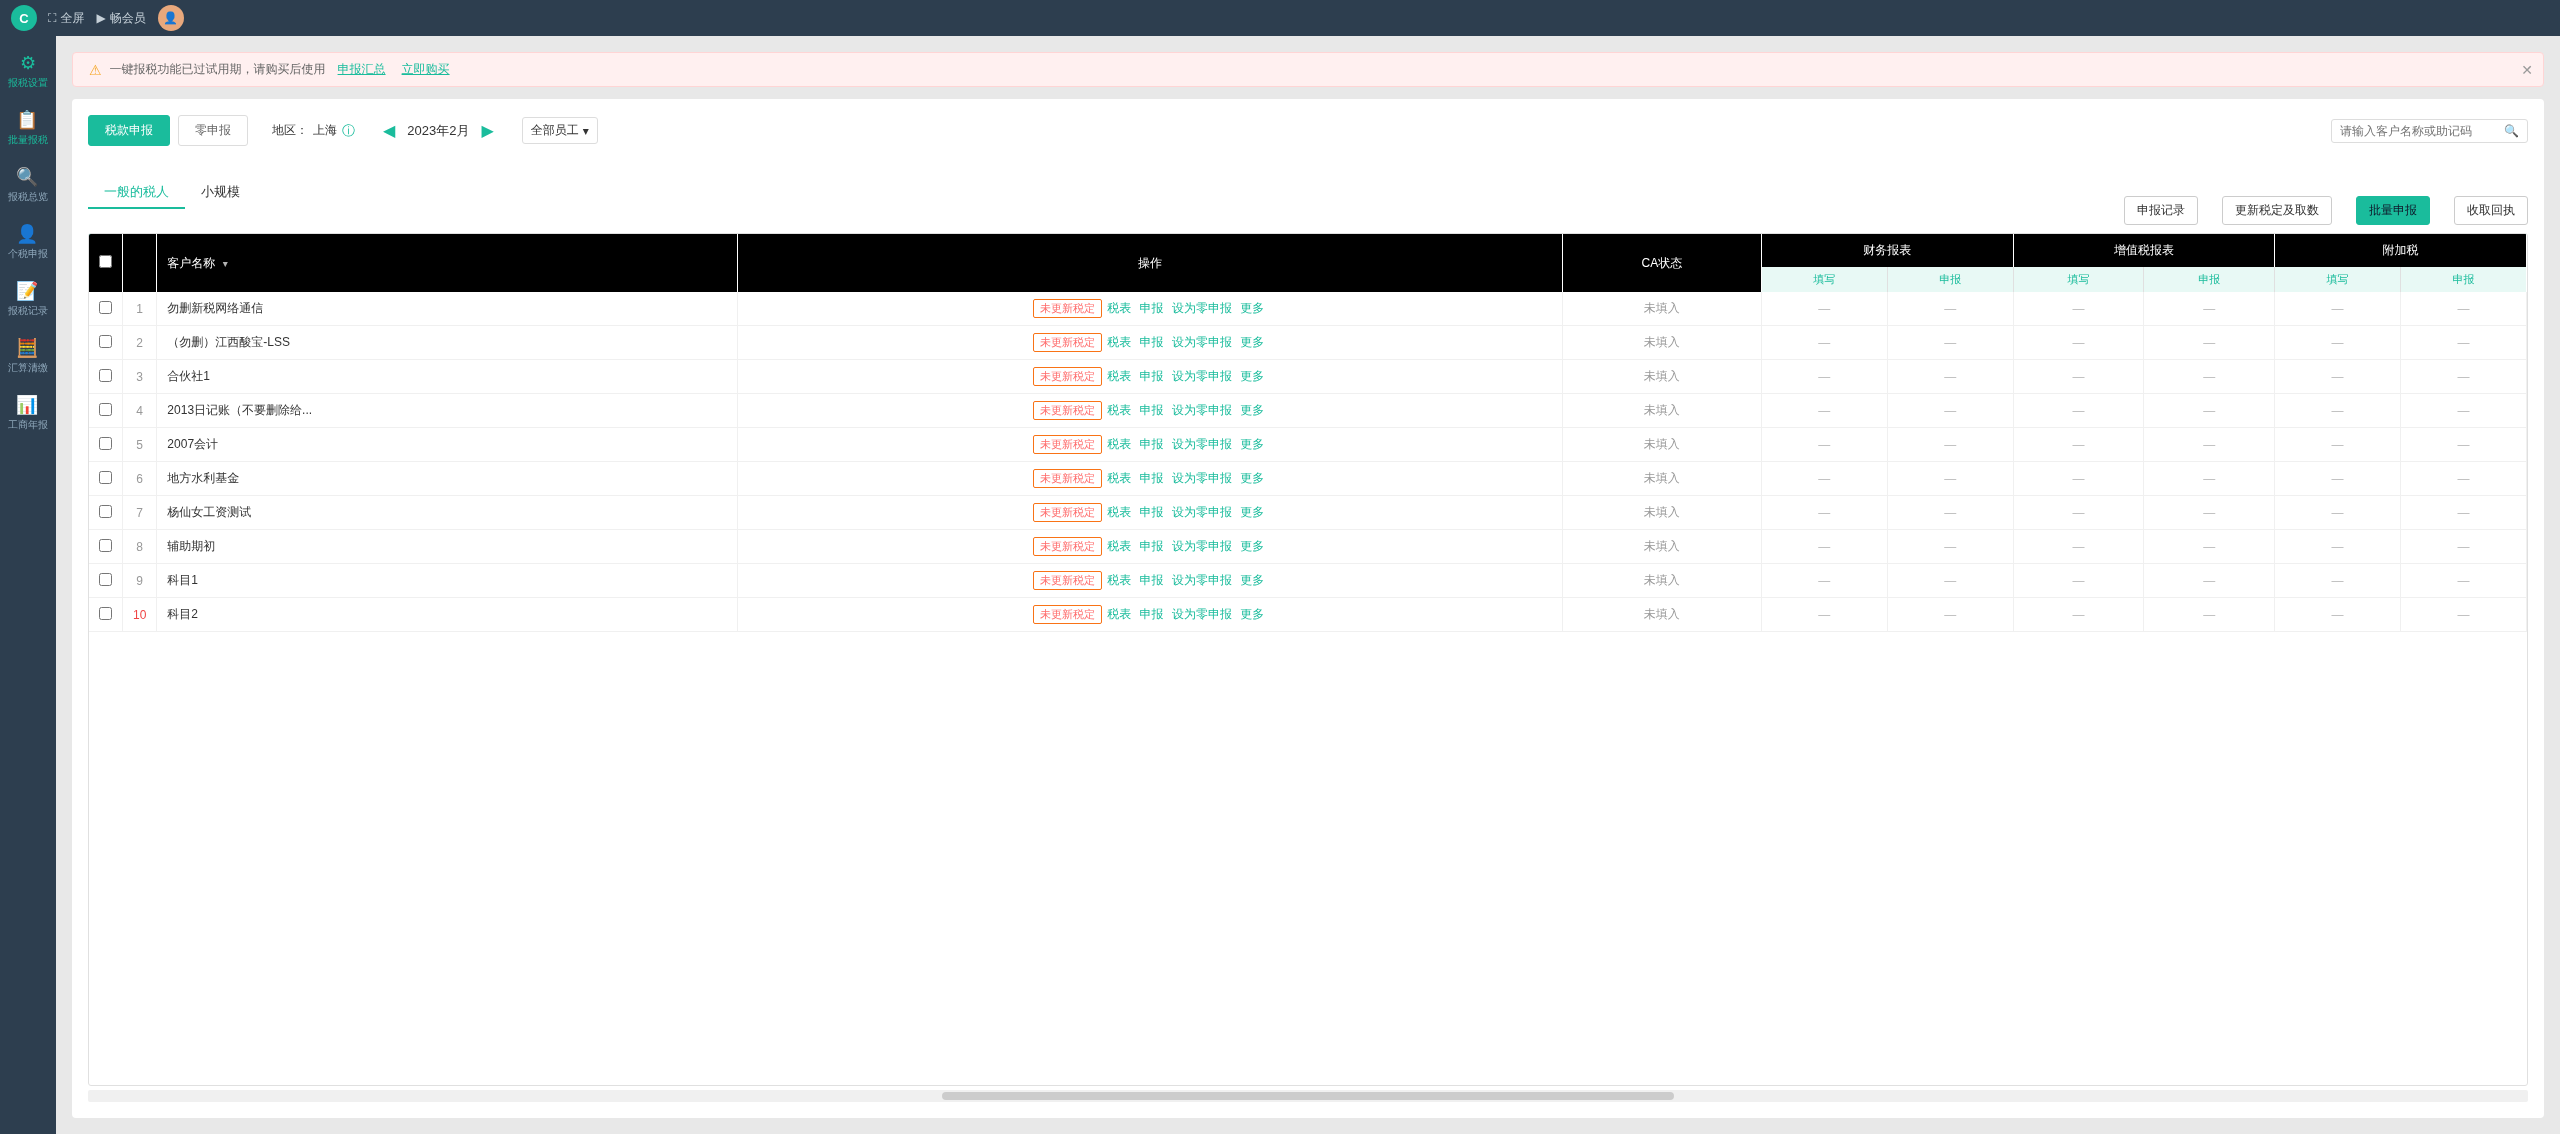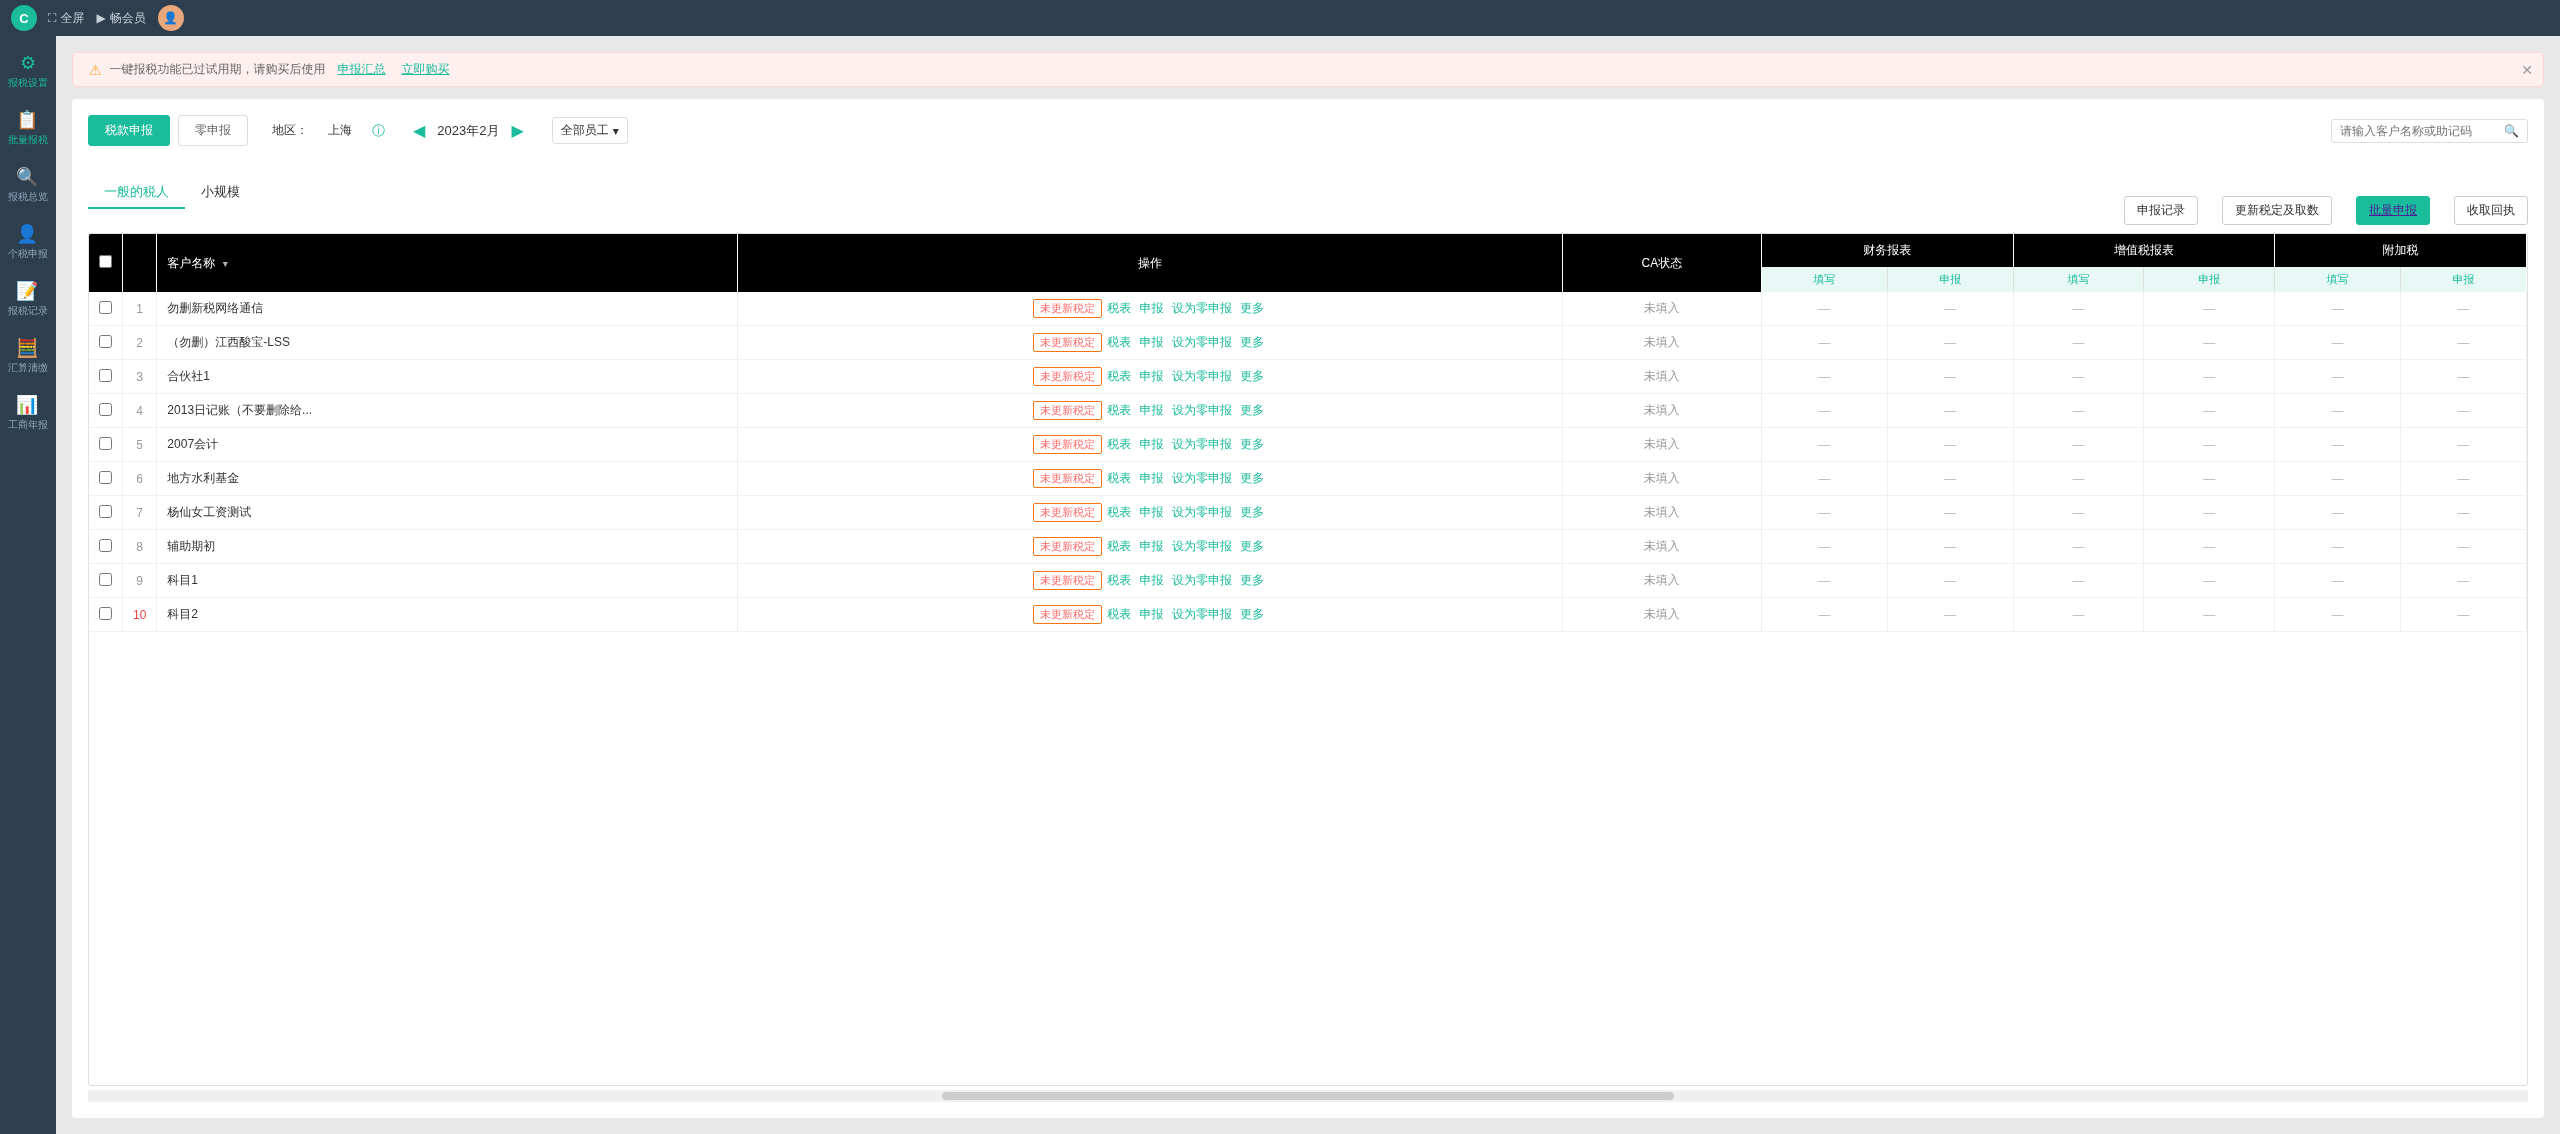"地区：" .region-selector { gap: 20px -> 5px }
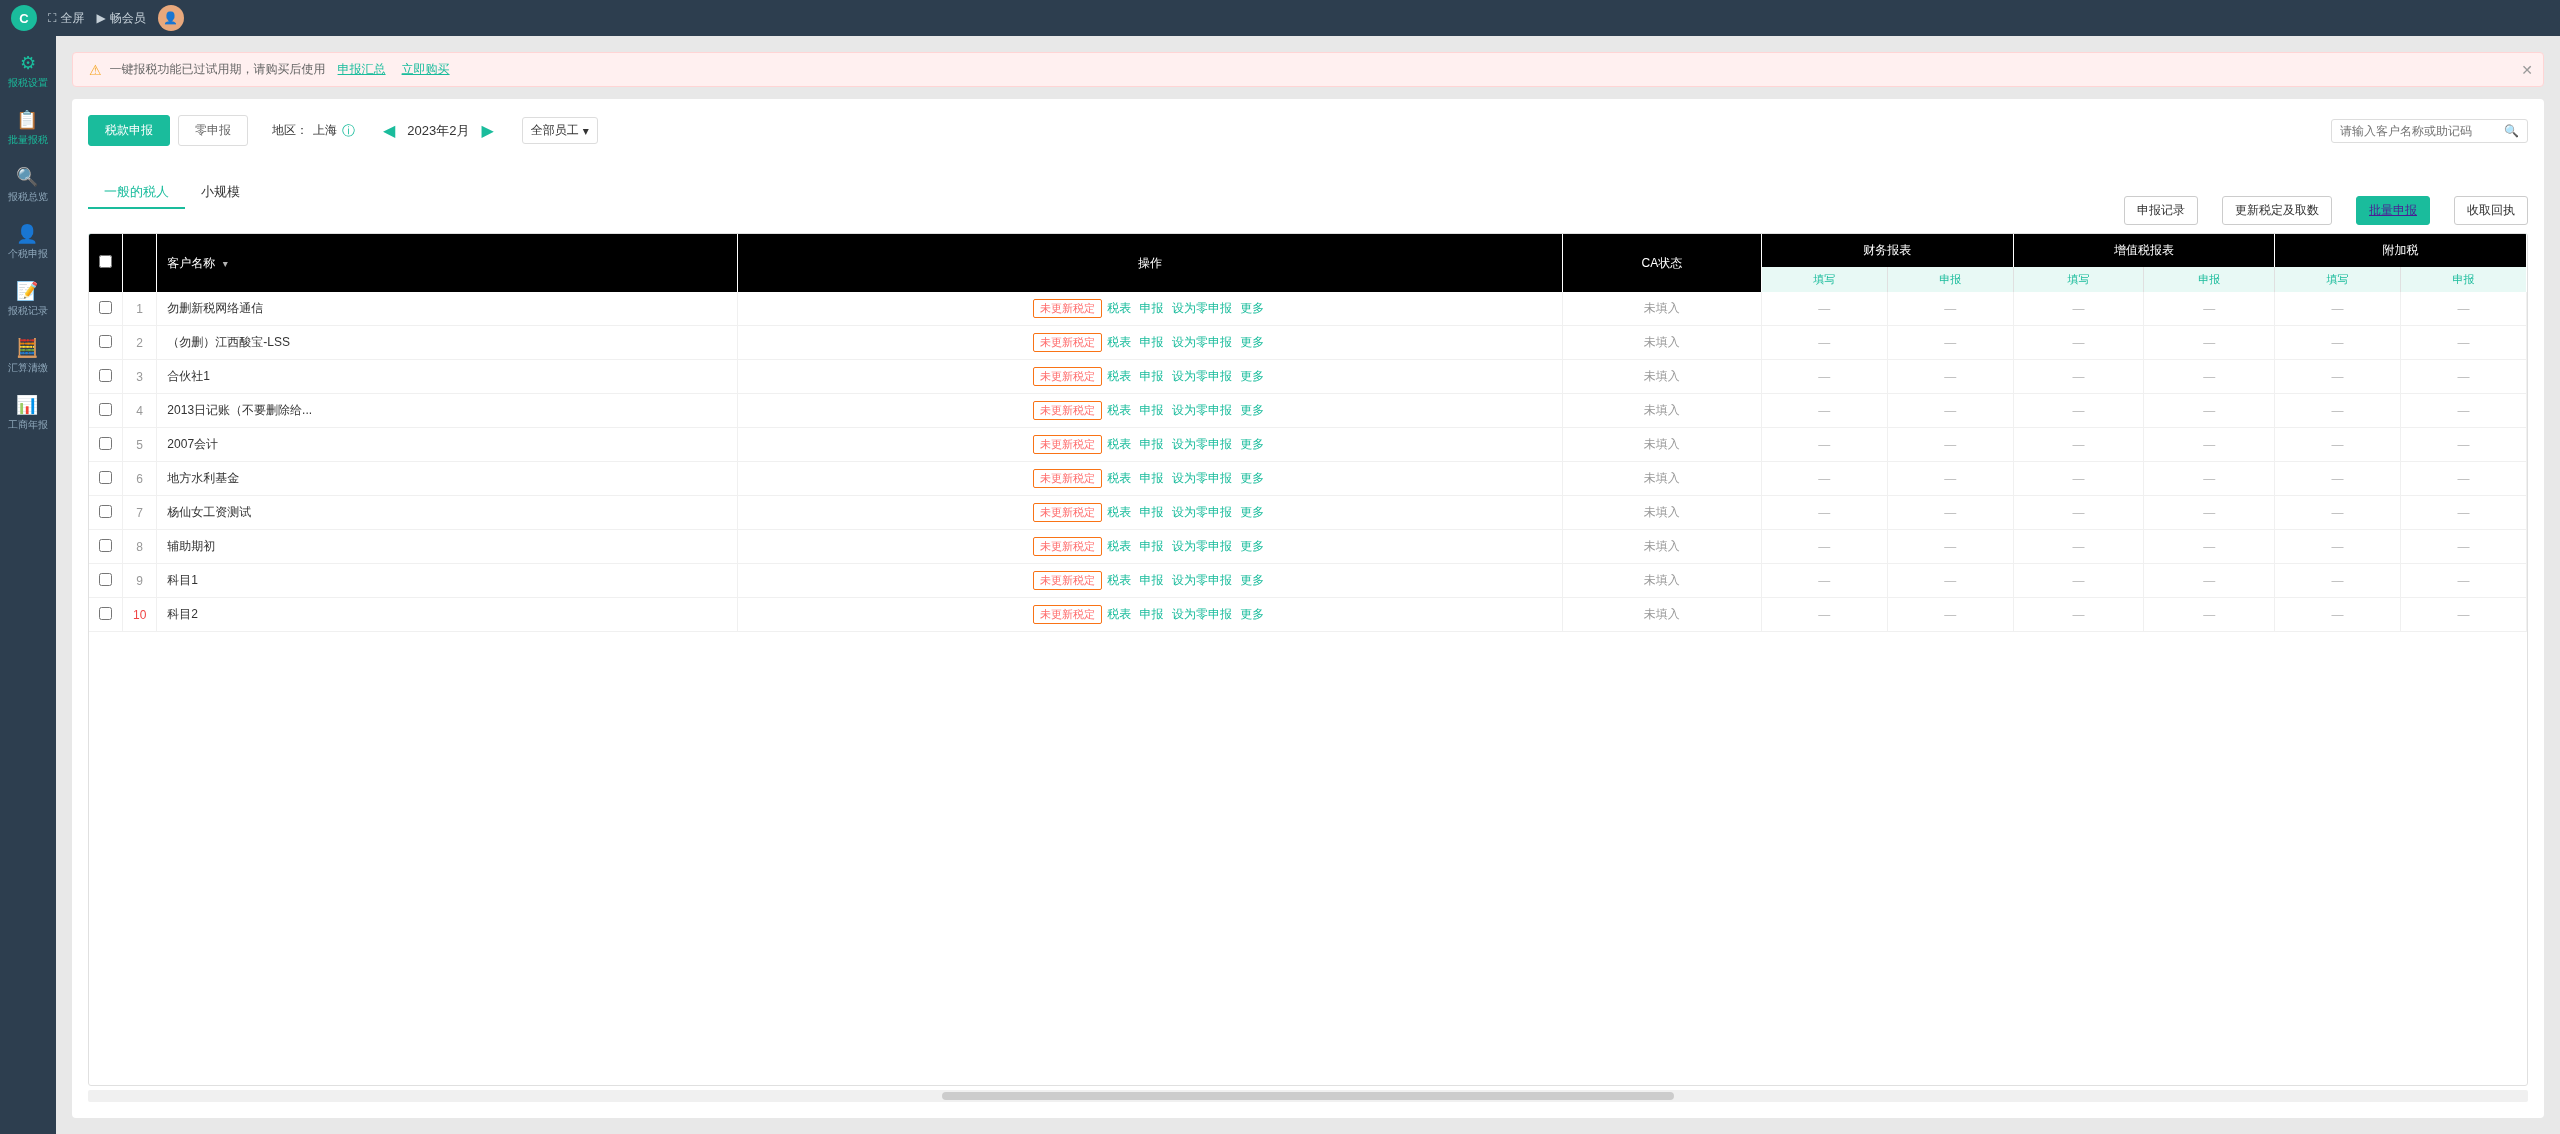"批量申报" .action-btn.primary { color: #4c1d95 -> #0f172a; text-decoration: underline -> none }
